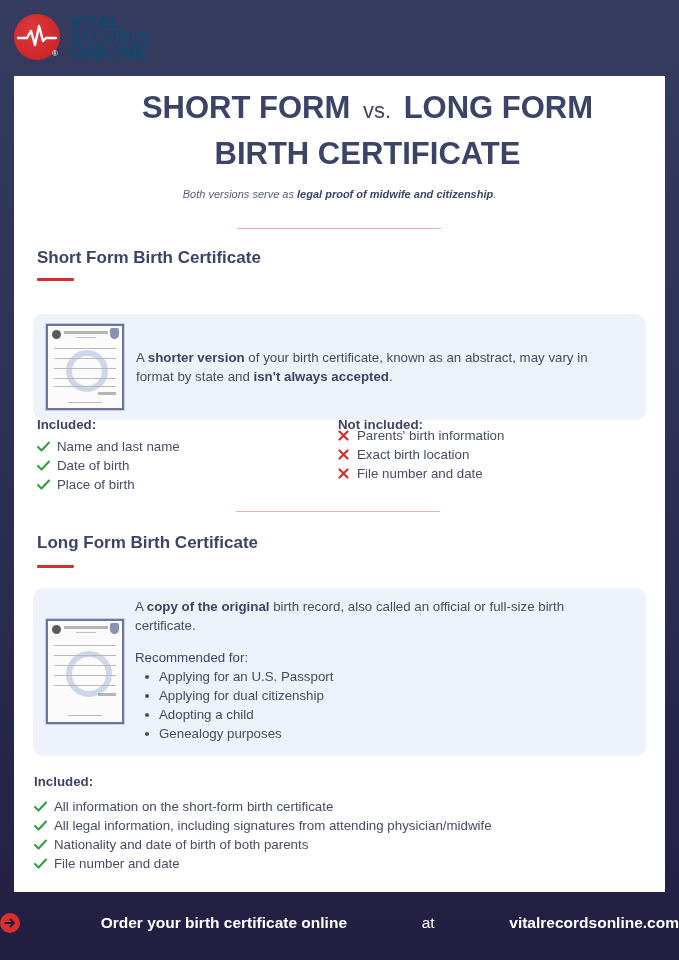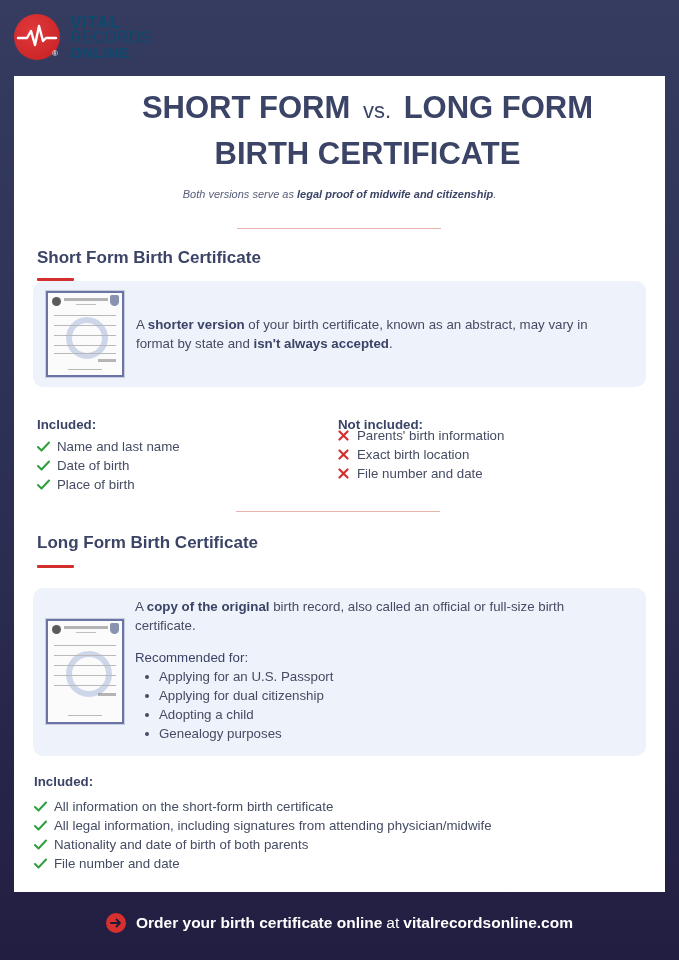"ONLINE" .logo-text .l3 { font-size: 15px -> 20px }
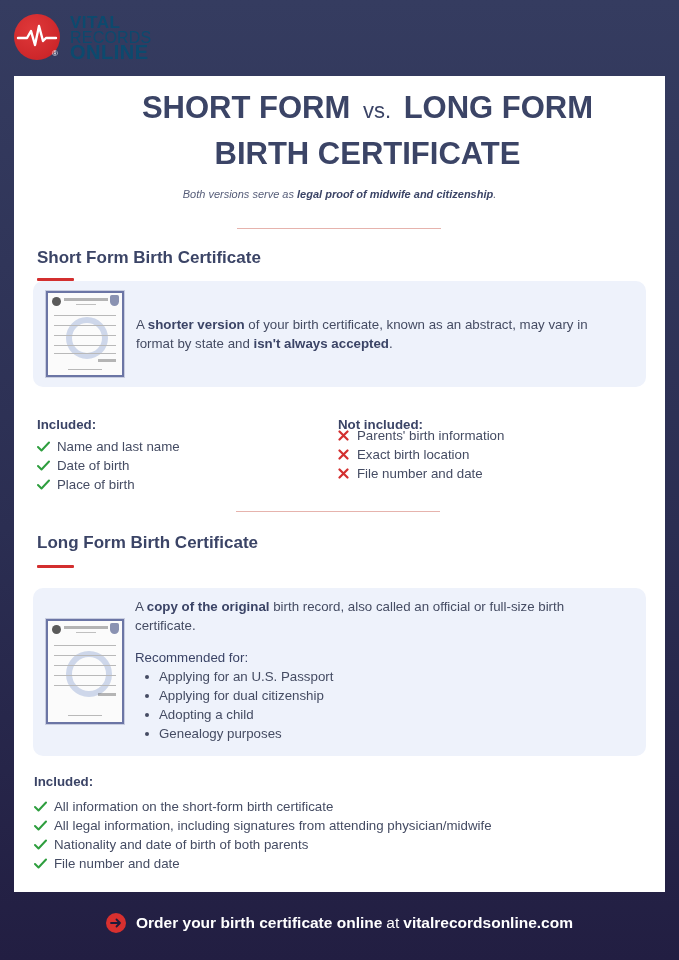"A shorter version of your" div.info-box { top: 205px -> 238px }
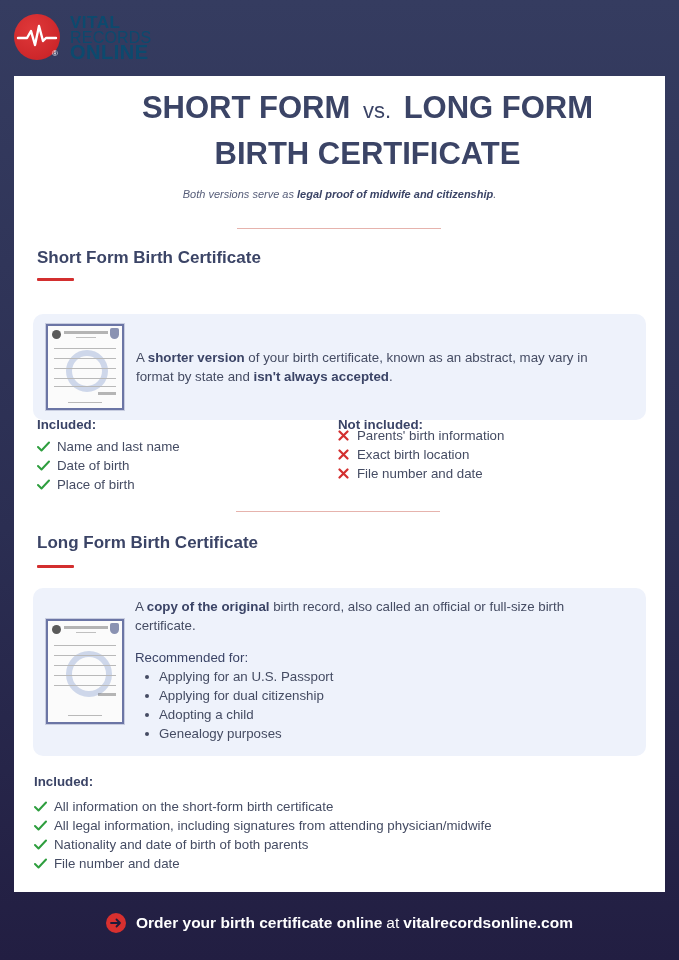"Order your birth certificate online" .footer { justify-content: center -> space-between }
